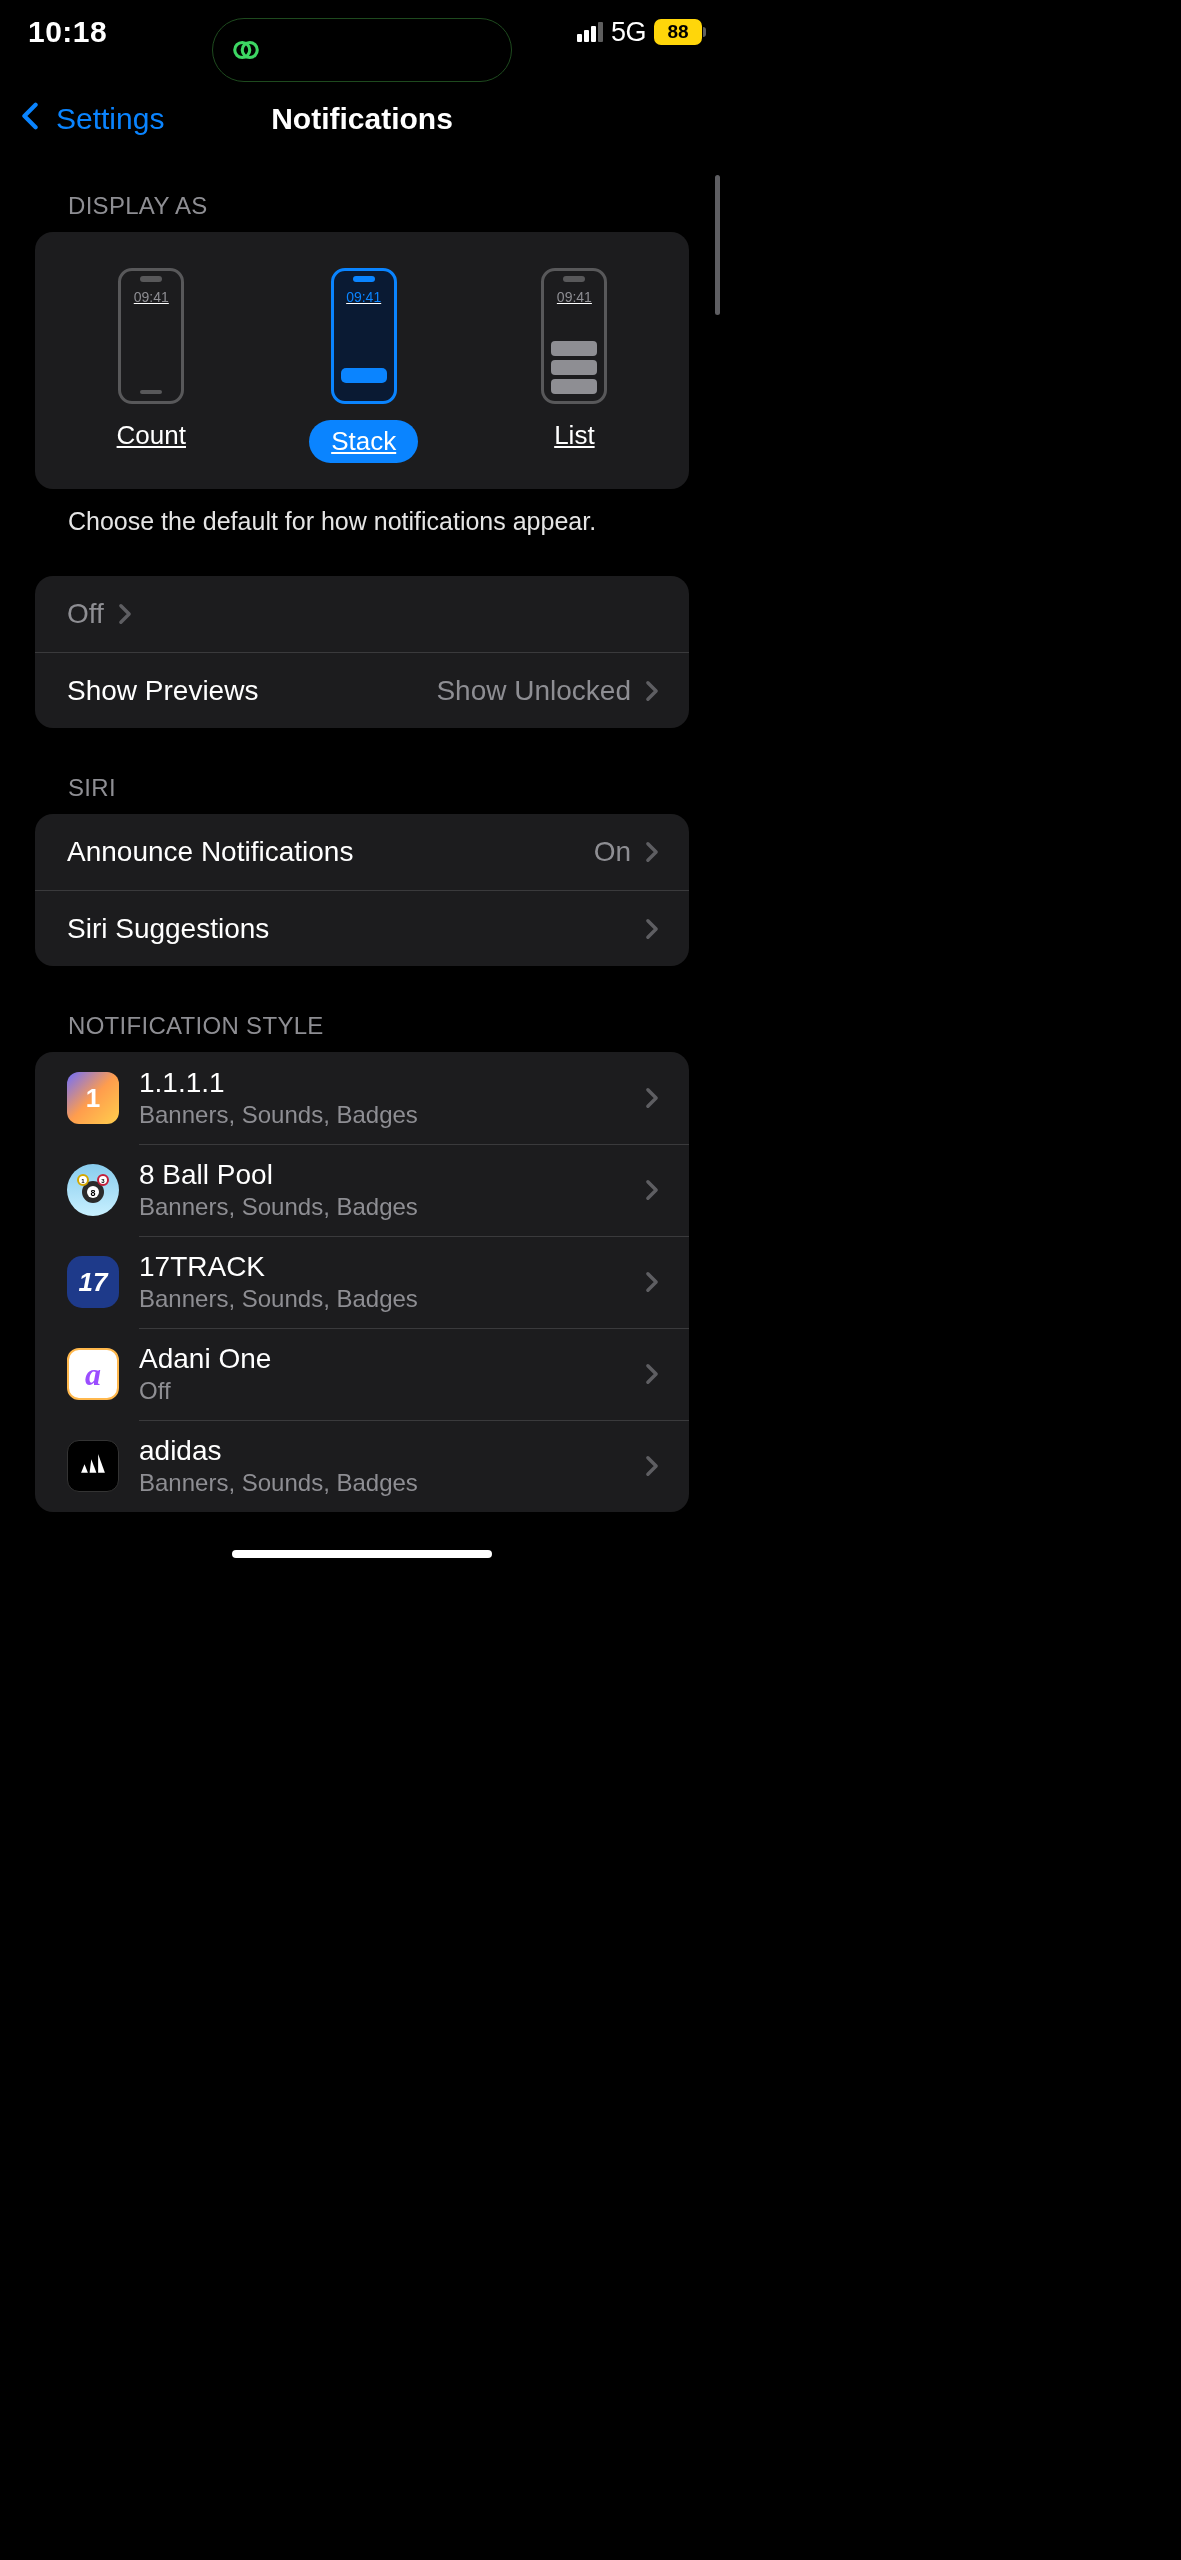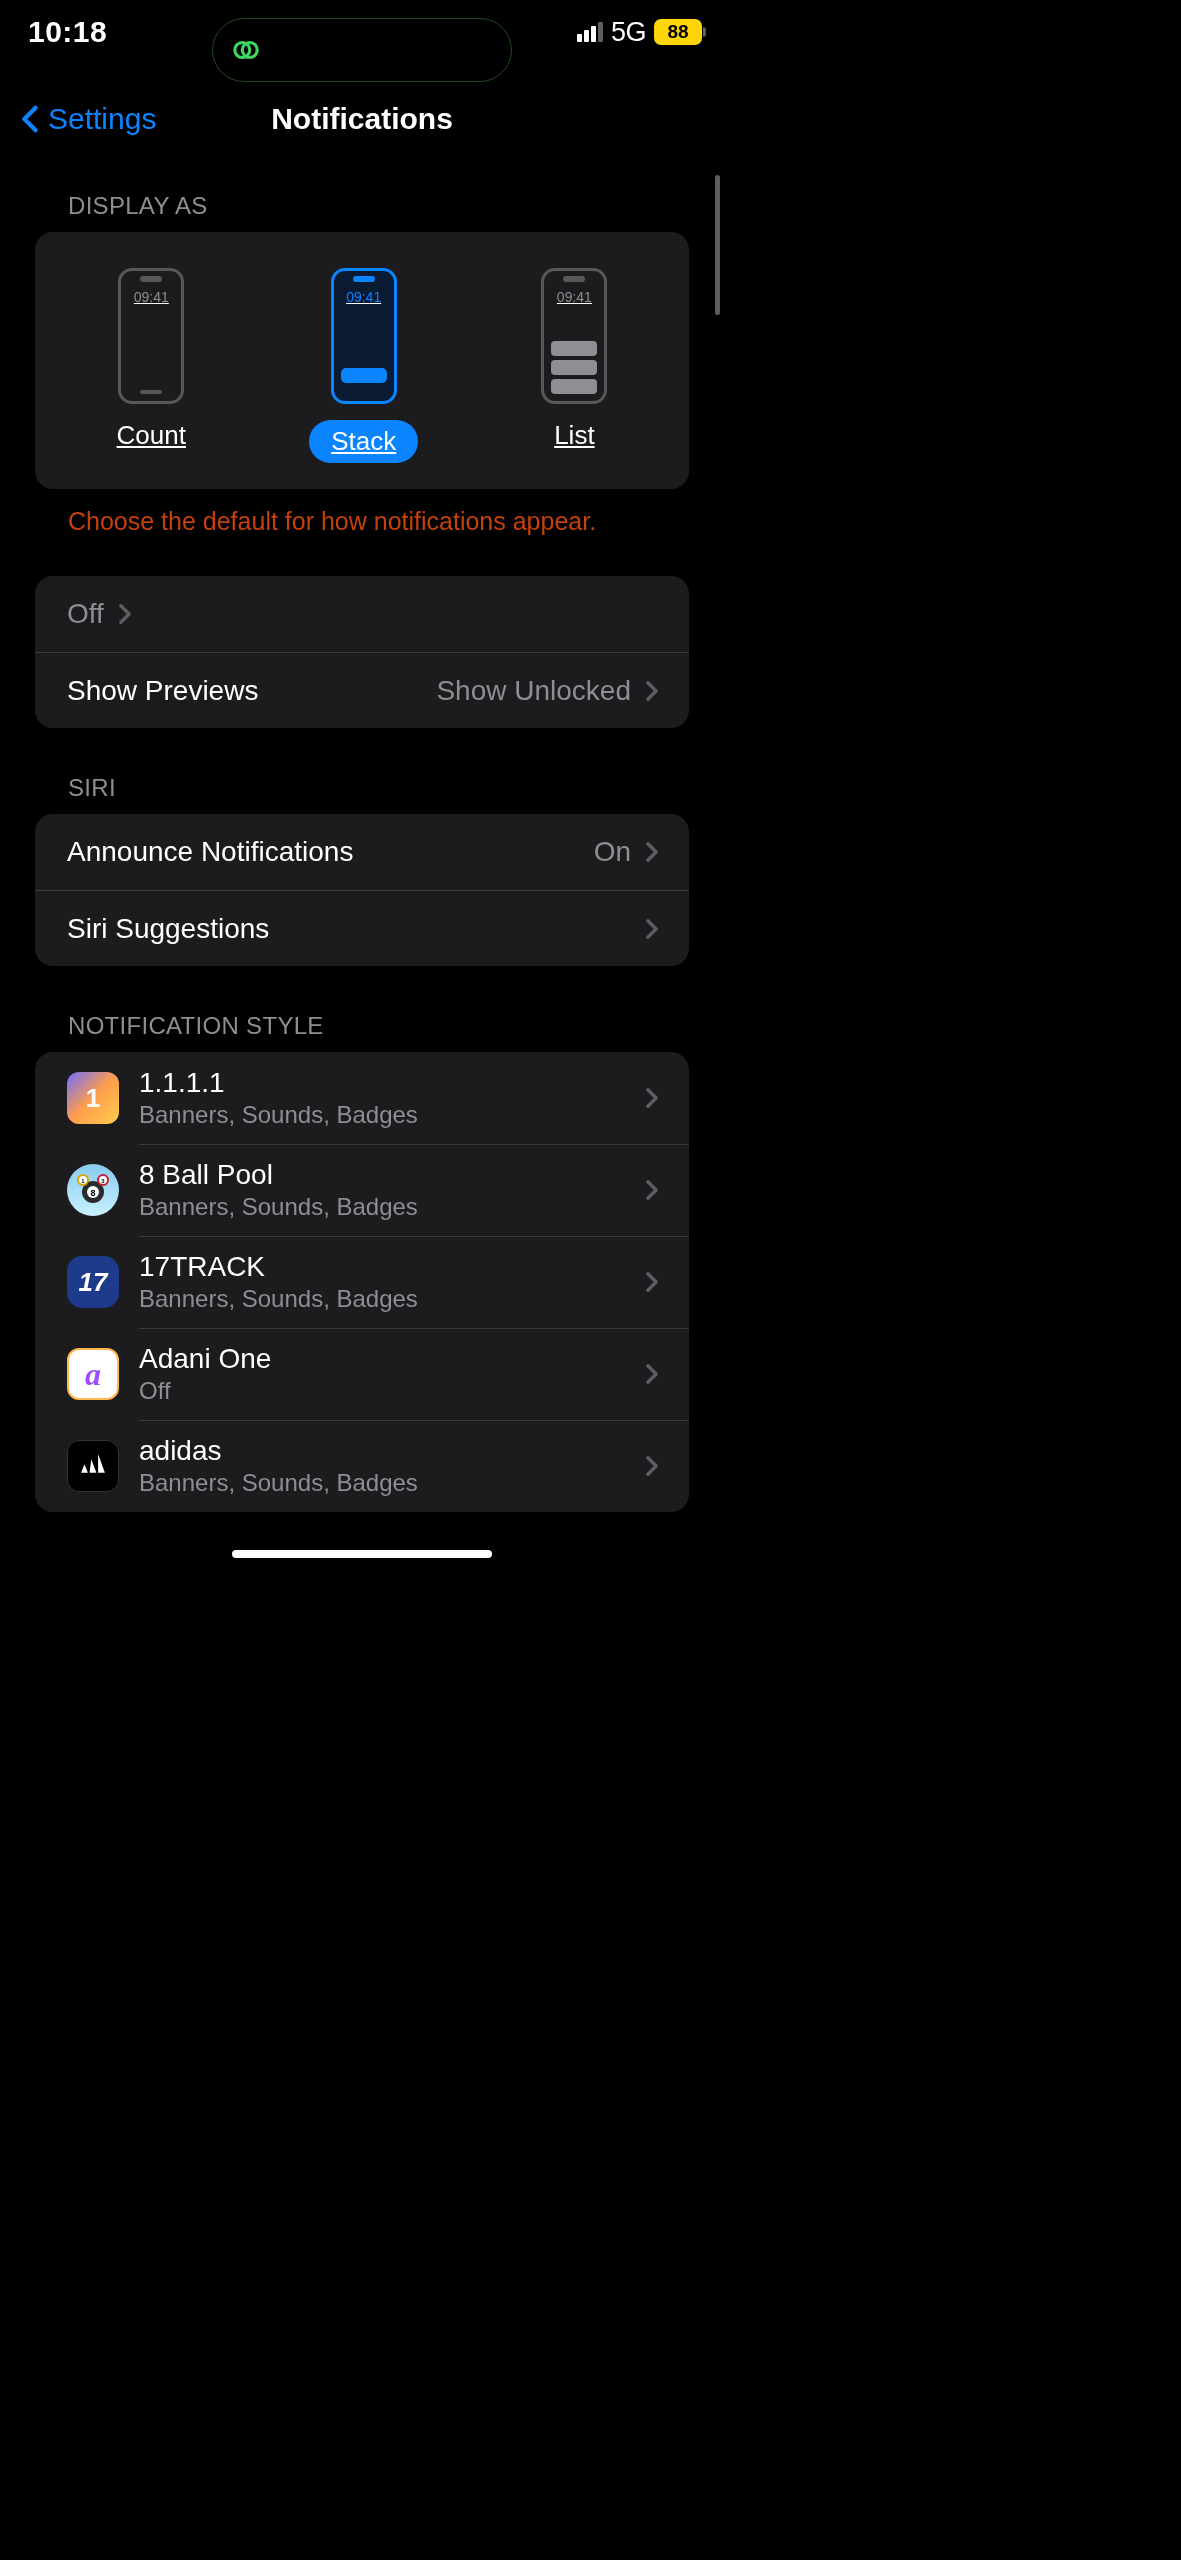"Settings" .back-link { align-items: center -> flex-start; gap: 8px -> 16px }
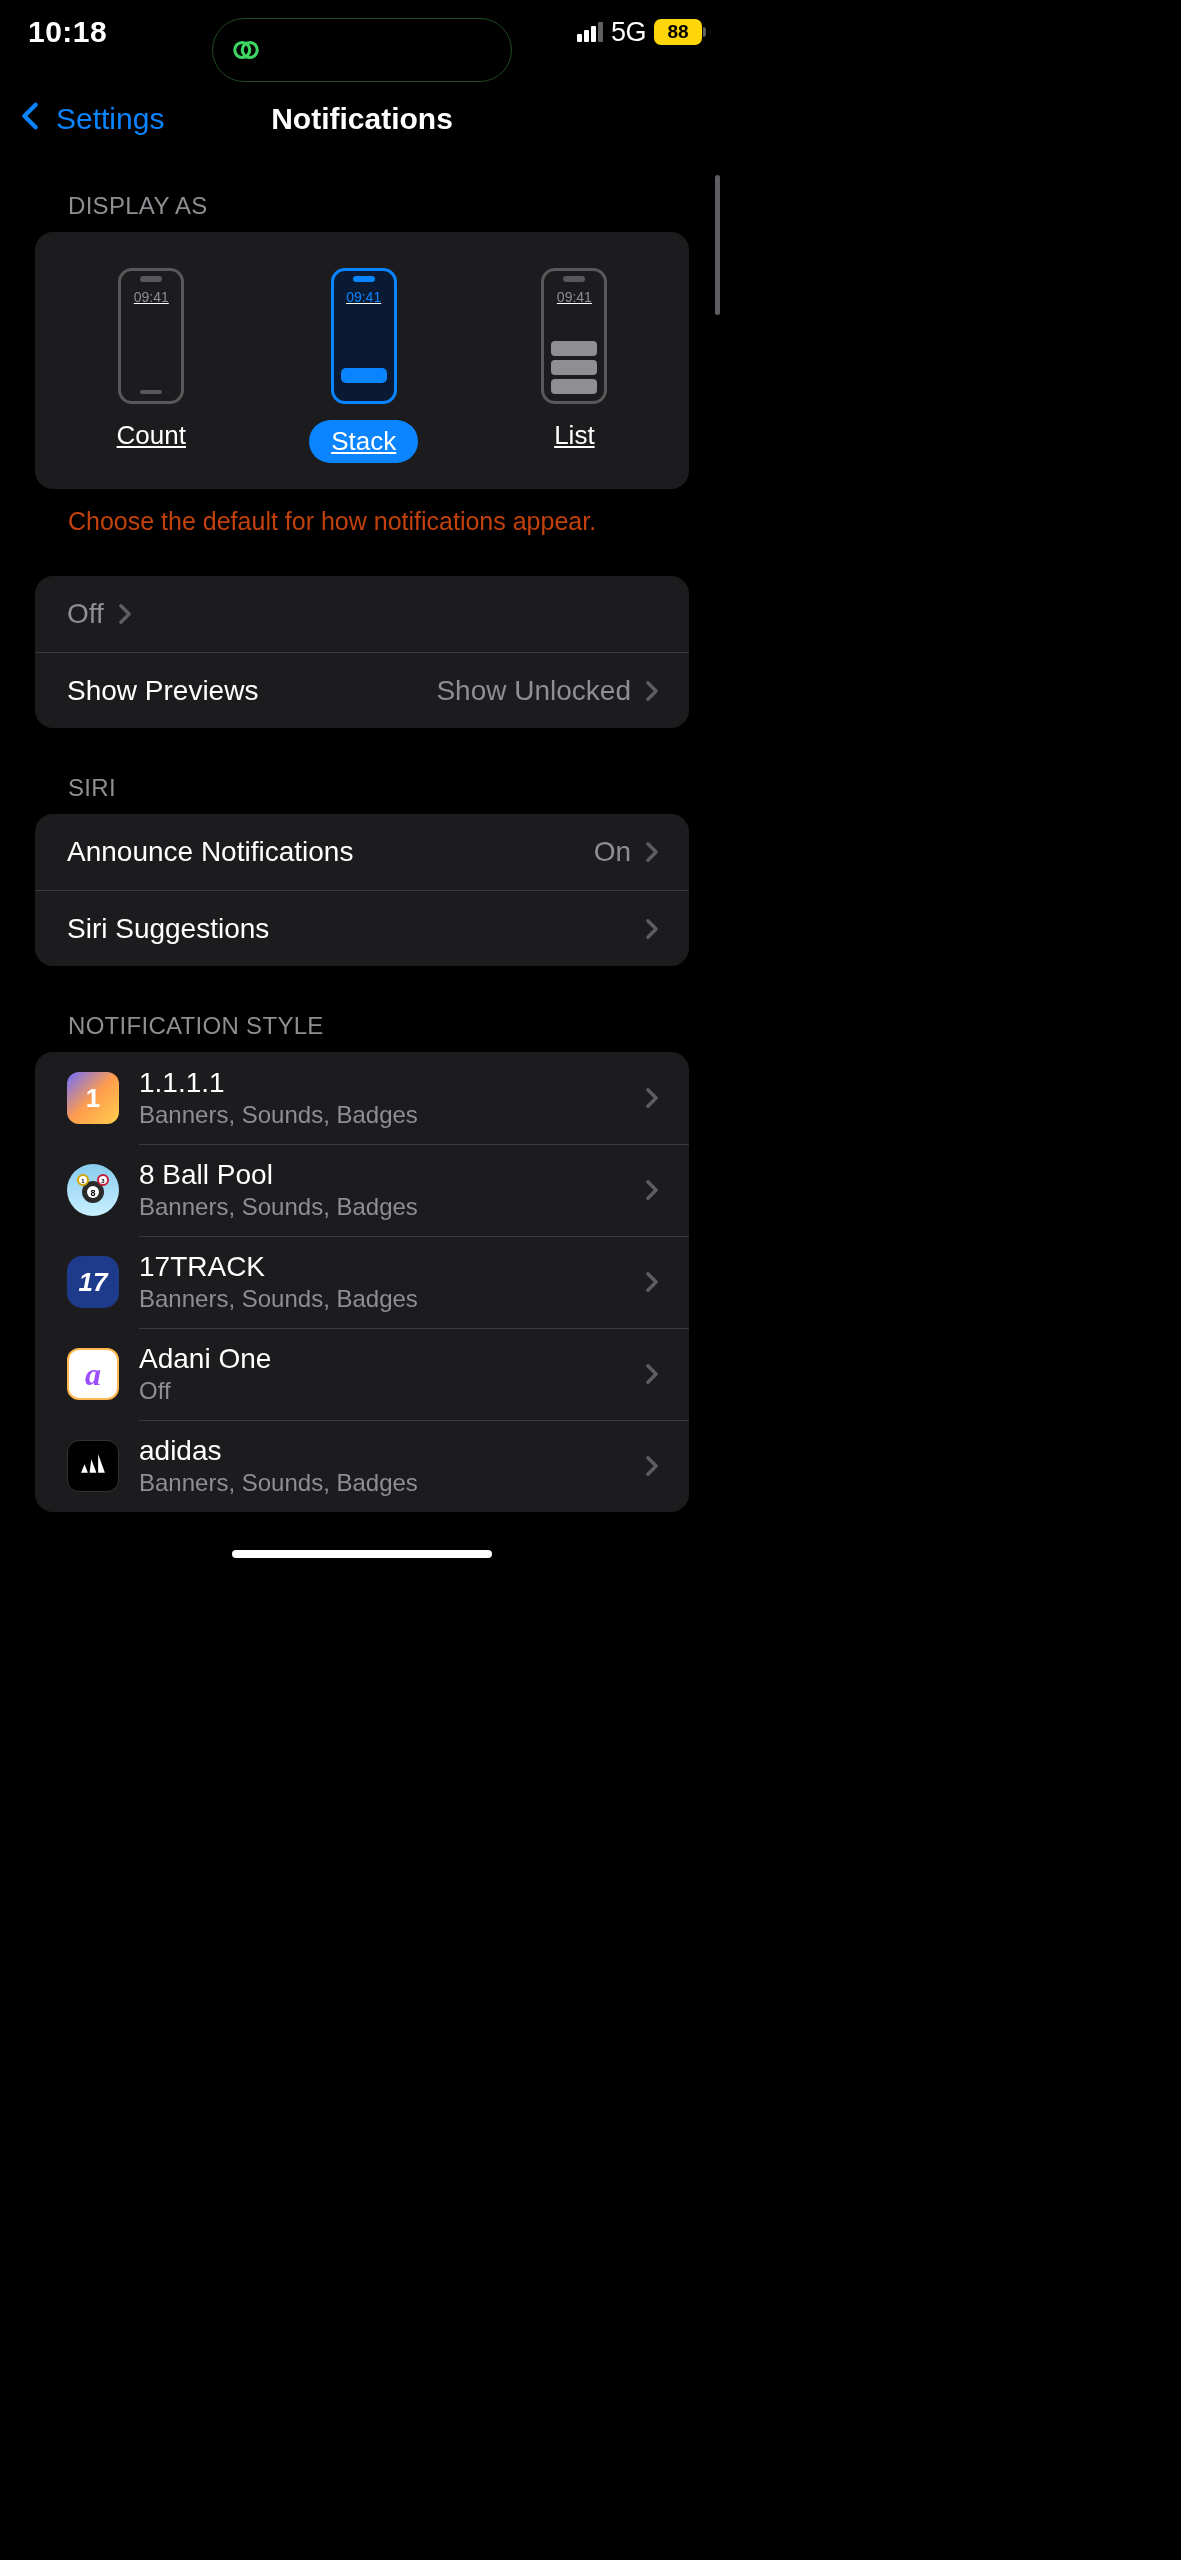"Choose the default for how" .footer-text { color: #c2410c -> #e5e5e5 }
